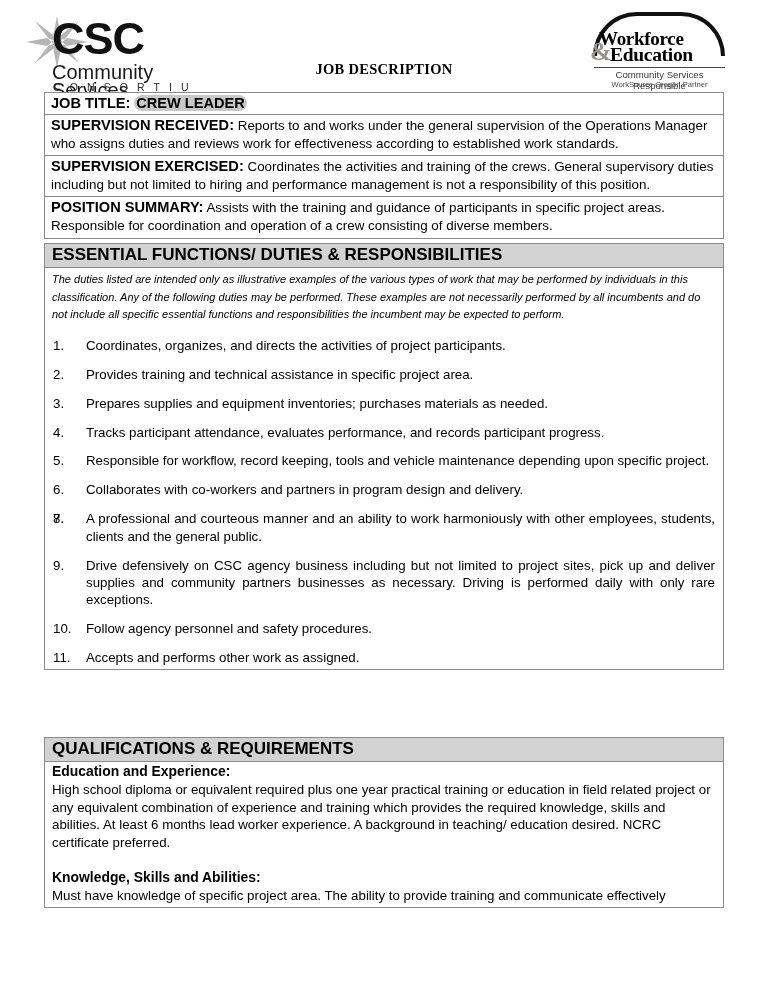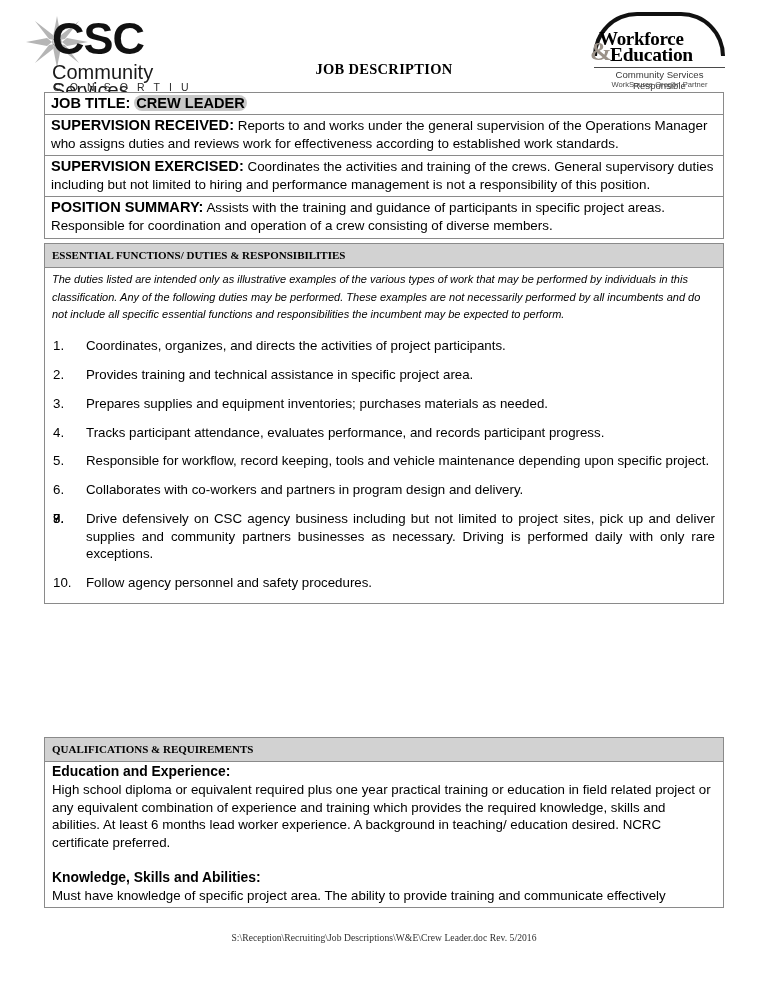"ESSENTIAL FUNCTIONS/ DUTIES &" .sec-head { font-family: Liberation Serif, serif -> none; font-size: 11px -> 17px }
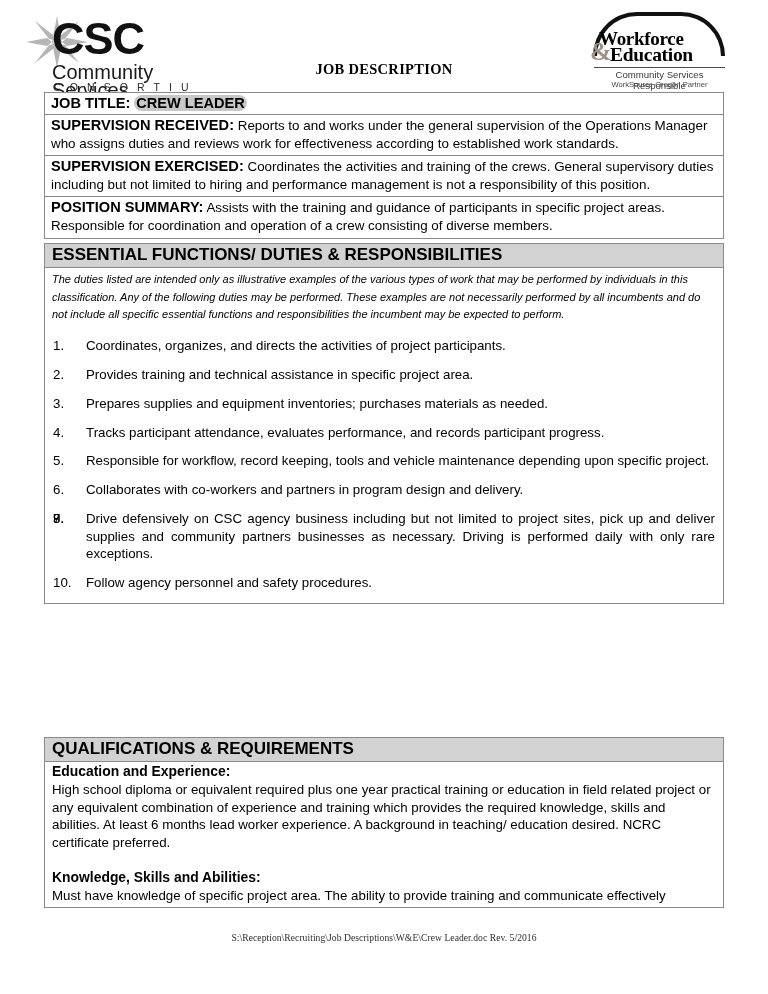"A professional and courteous manner" span { html: none -> <span>A professional and courteous manner and an ability to work harmoniously with other employees, students, clients and the general public.</span> }
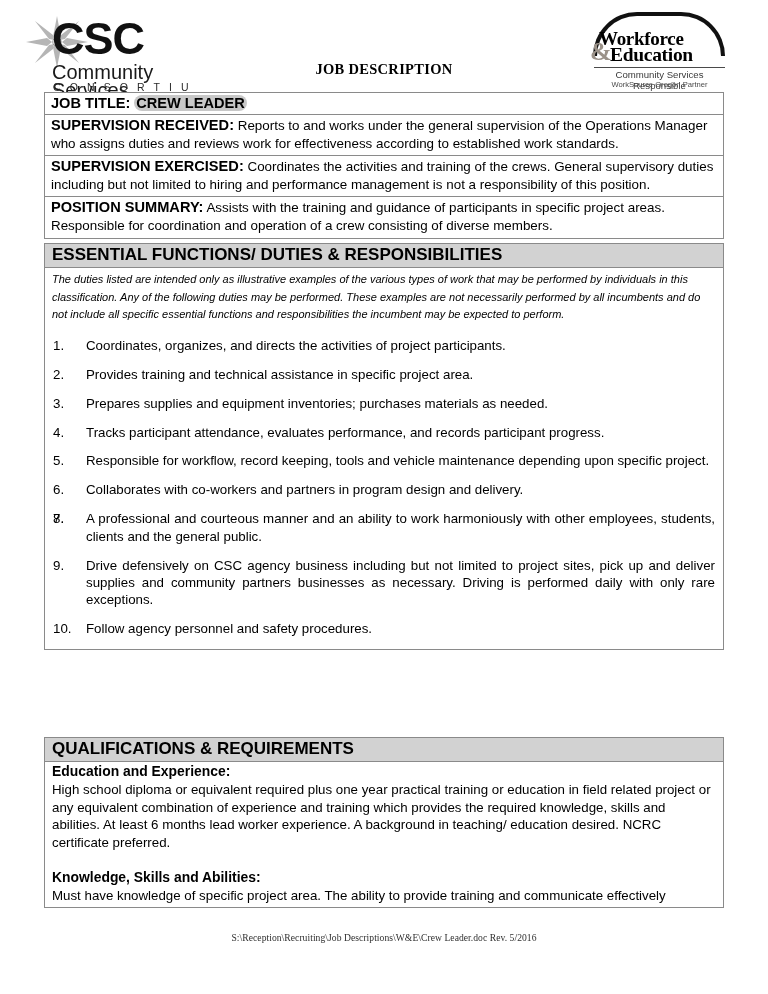"11." li { html: none -> <li><span>11.</span><span>Accepts and performs other work as assigned.</span></li> }
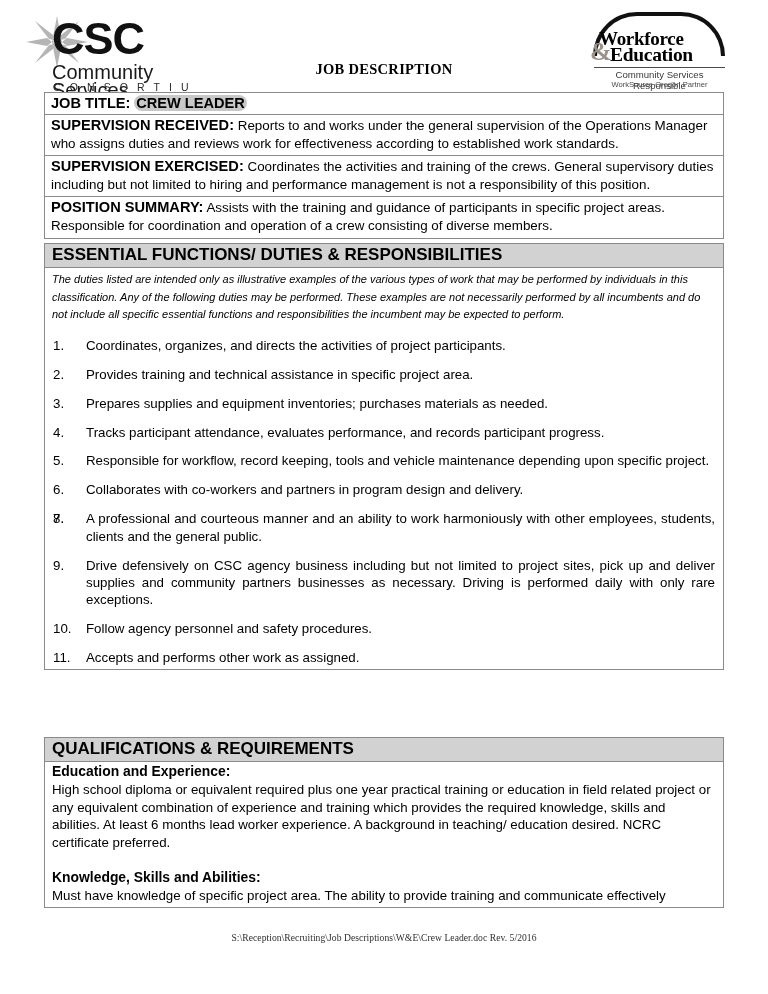"S:\Reception\Recruiting\Job" div.footer { html: <div>S:\Reception\Recruiting\Job Descriptions\W&amp;E\Crew Leader.doc Rev. 5/2016</div> -> none }
